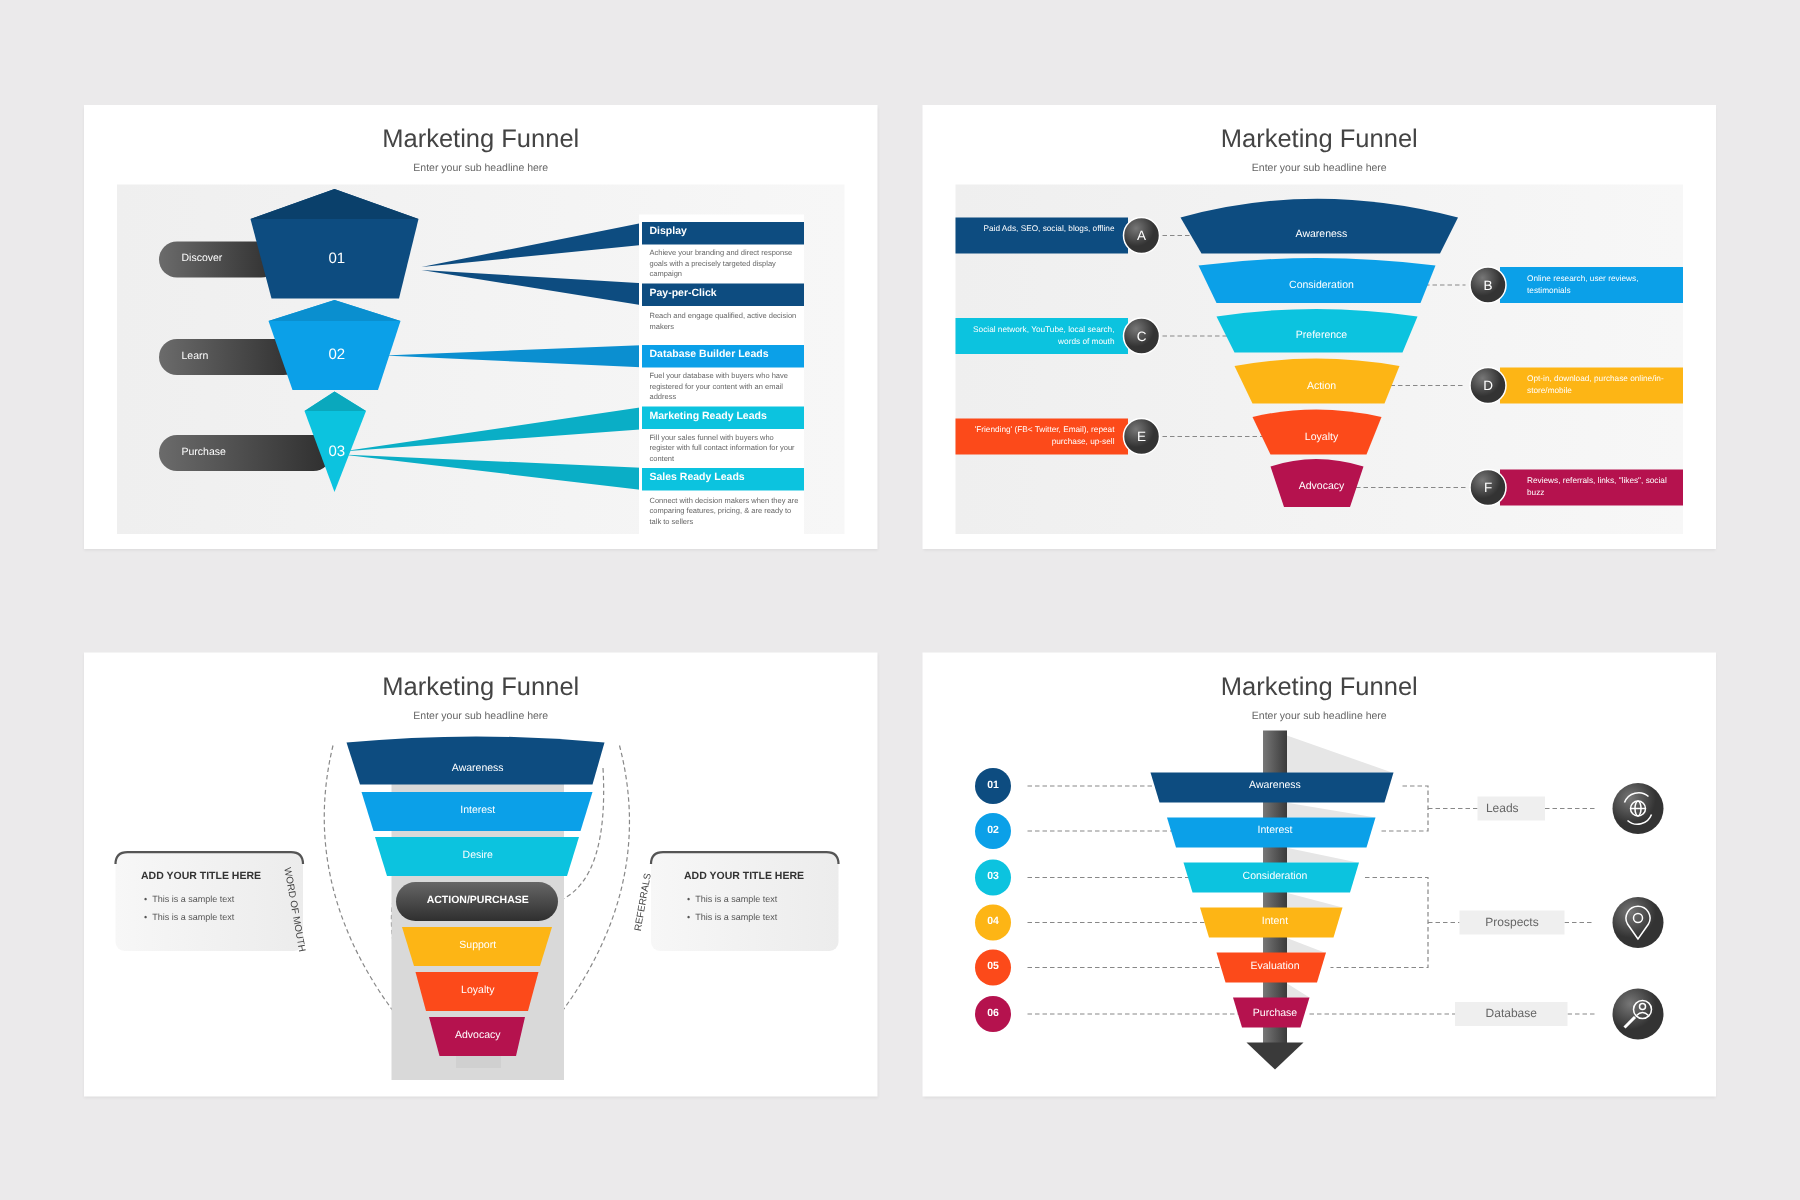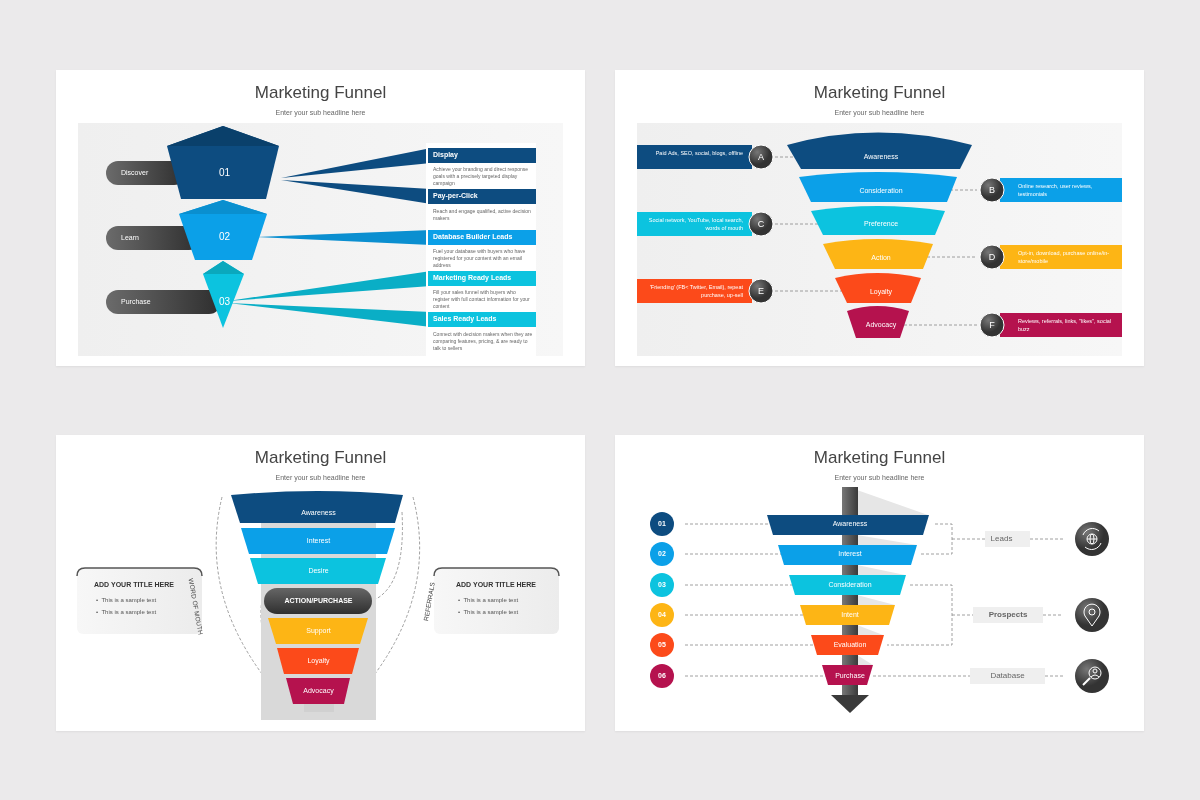"Prospects" div.t { font-weight: bold -> none }
